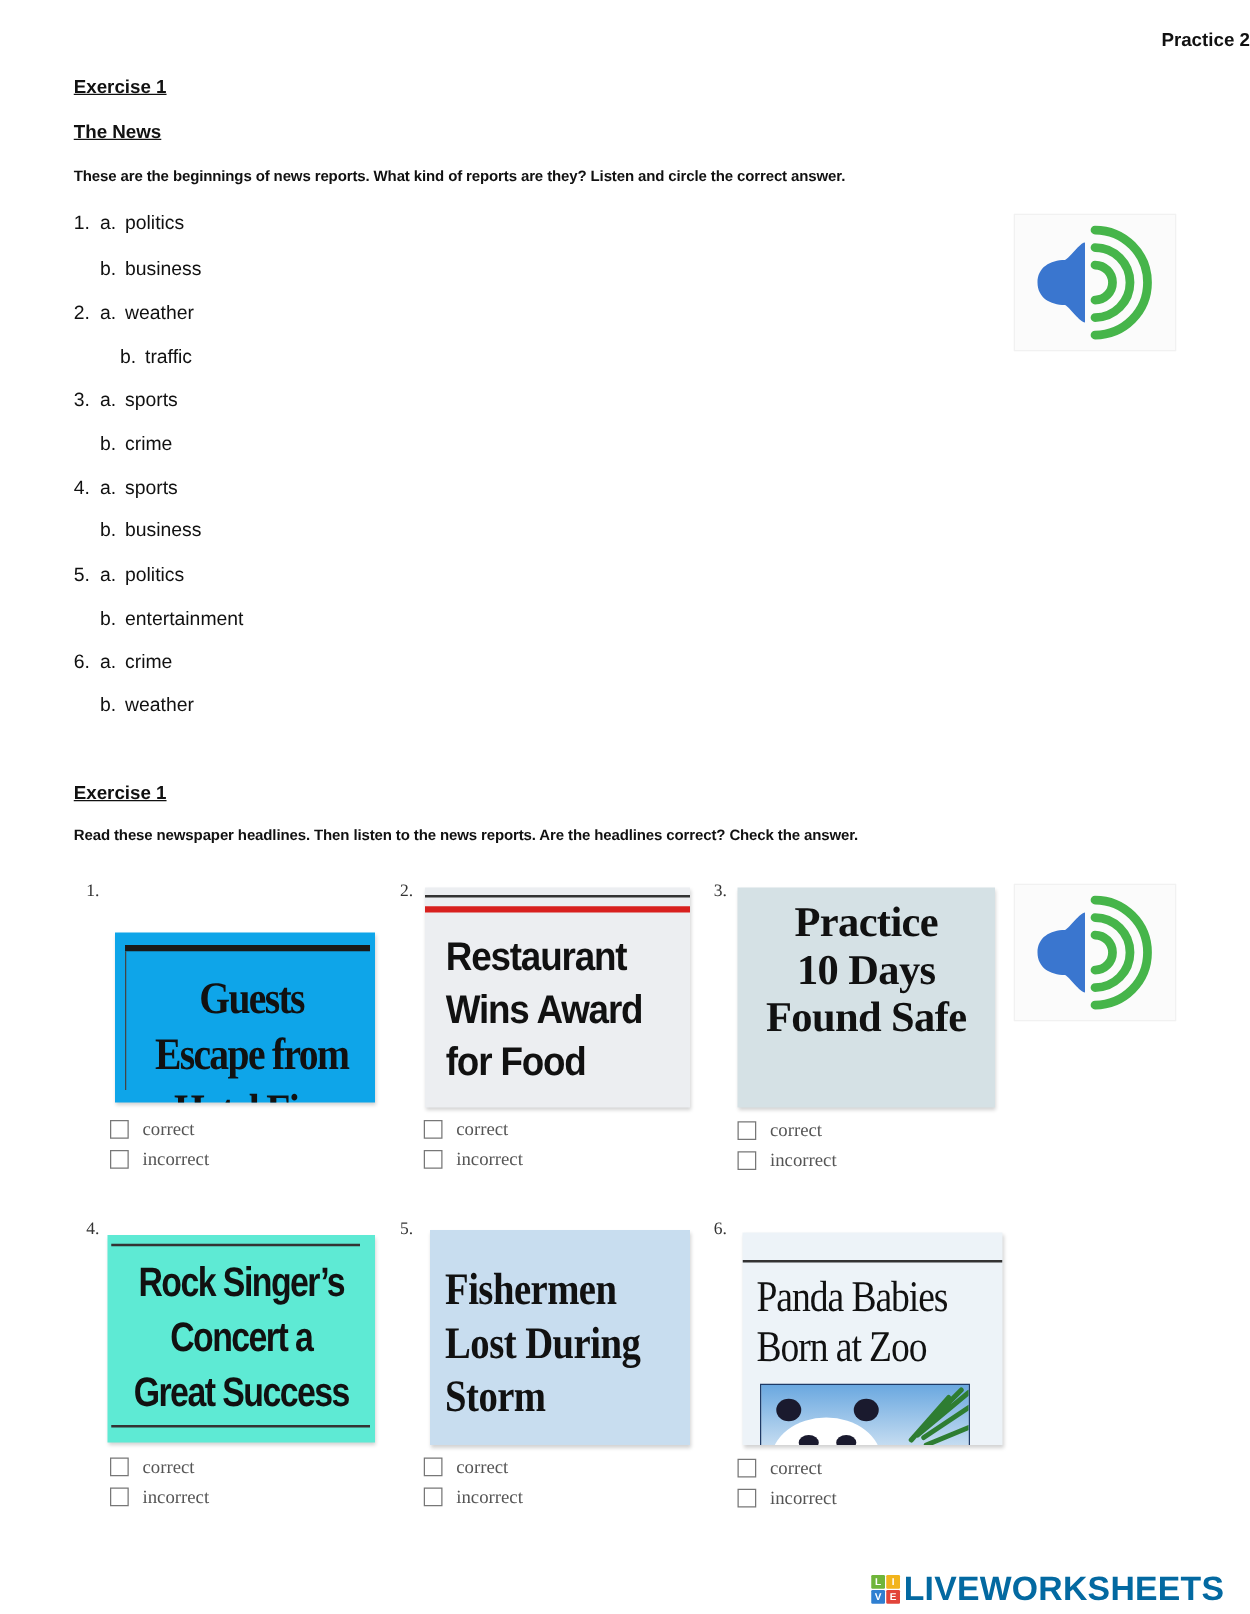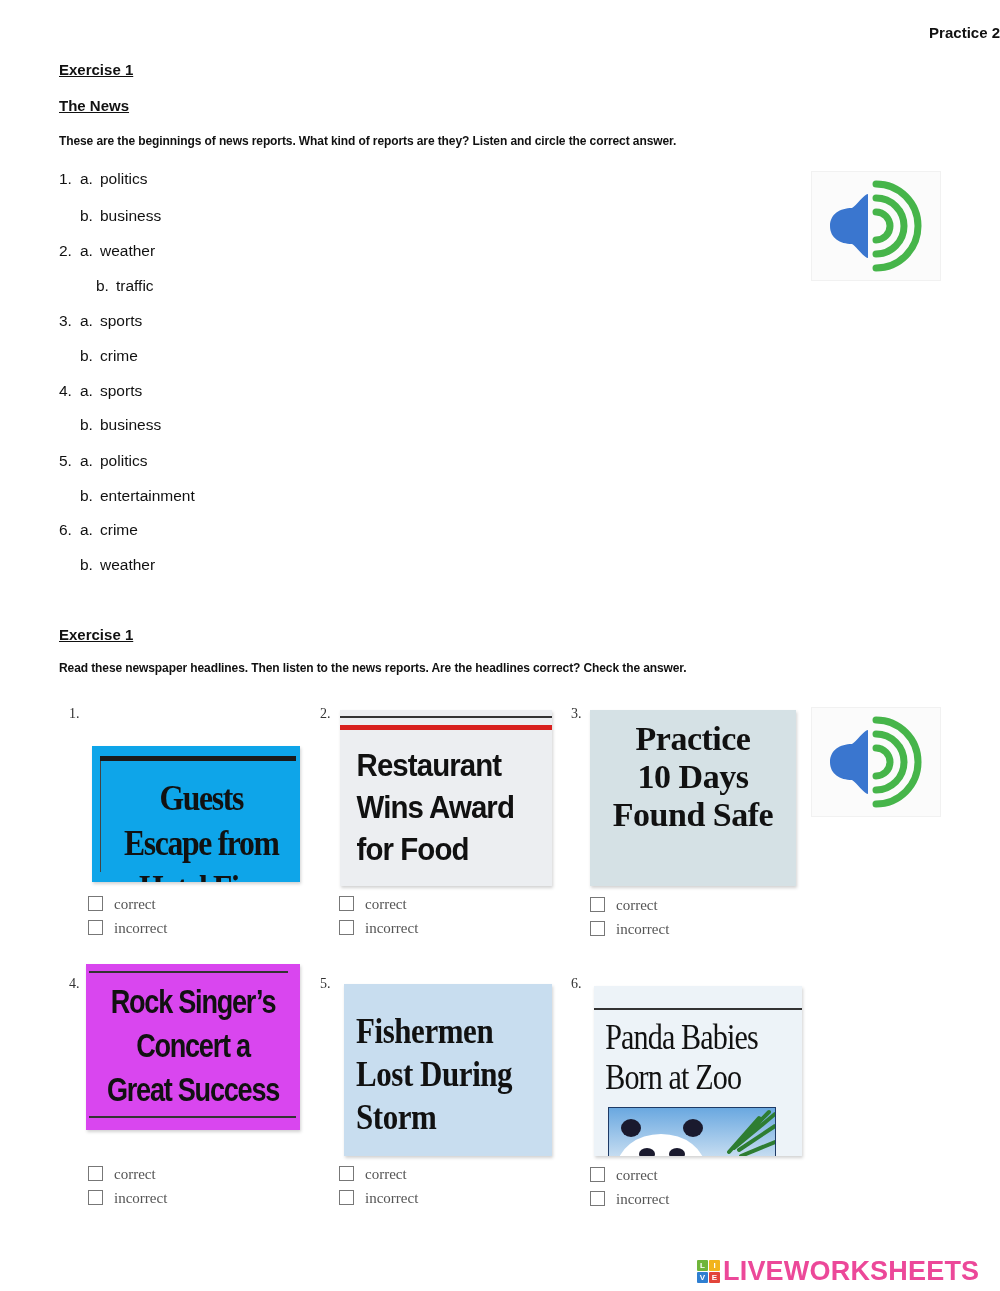"Rock Singer’s" div.abs { background: #d946ef -> #5eead4; top: 964px -> 988px }
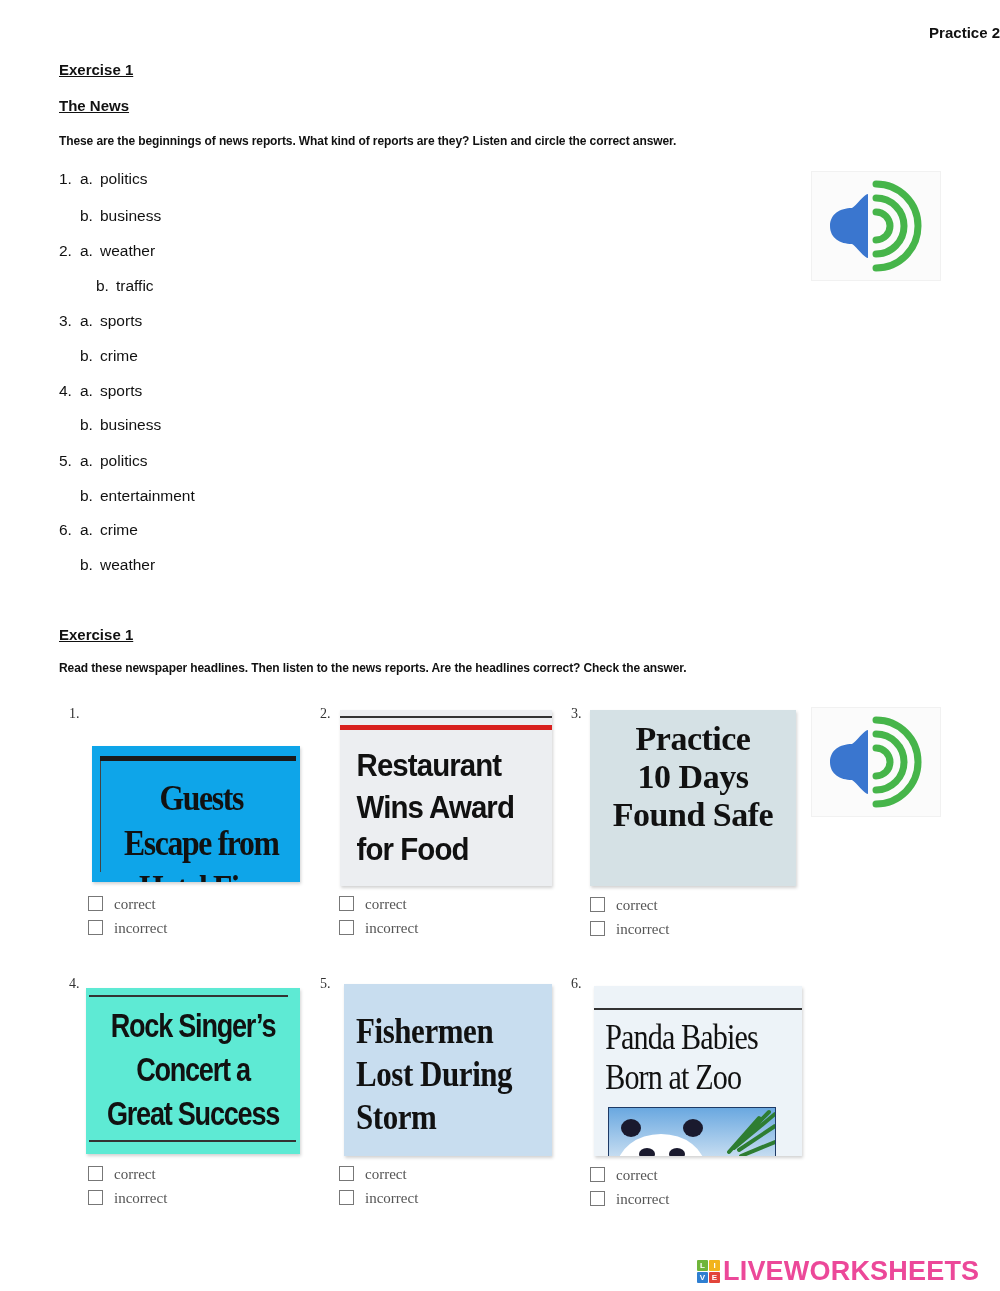"LIVEWORKSHEETS" .logo-text { color: #ec4899 -> #0369a1 }
